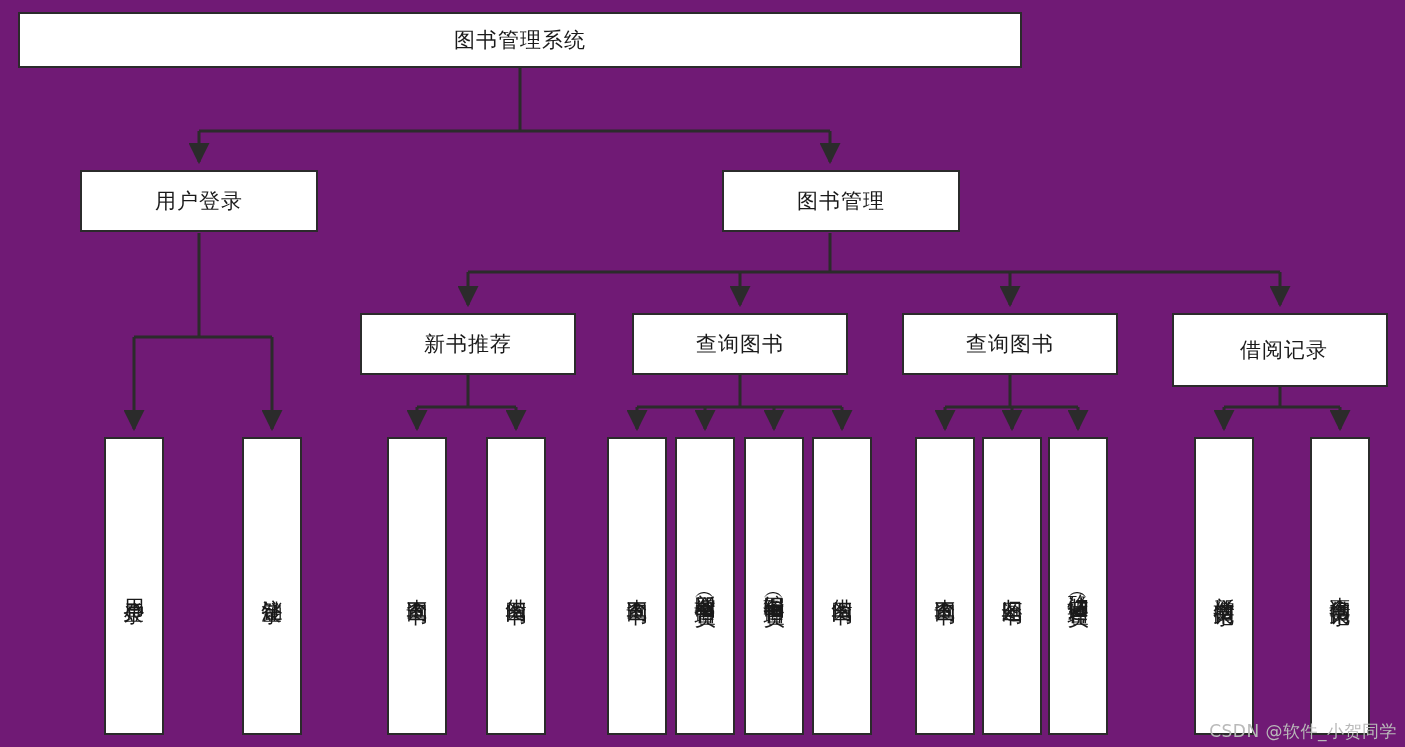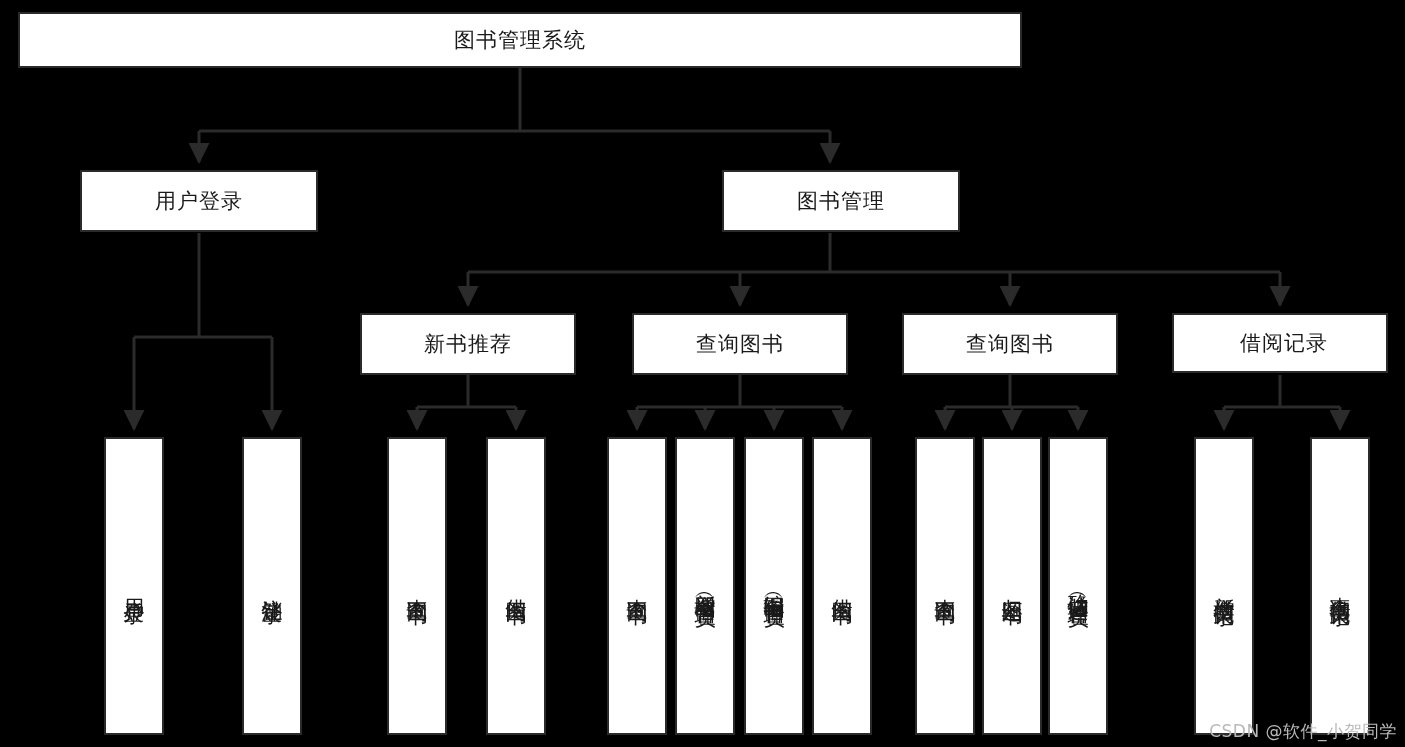"图书管理系统" #diagram-root { background: #000000 -> #701a75 }
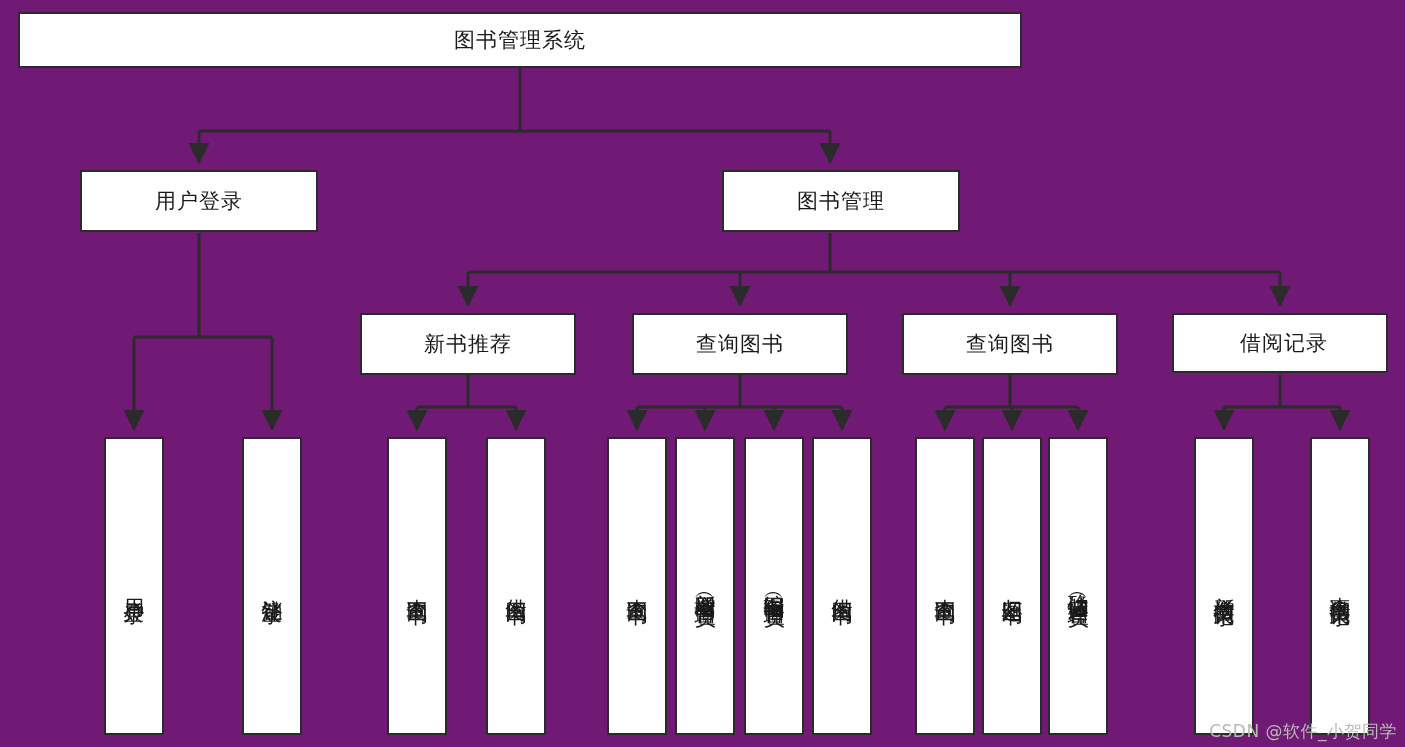"借阅记录" div.node-box { height: 60px -> 74px }
